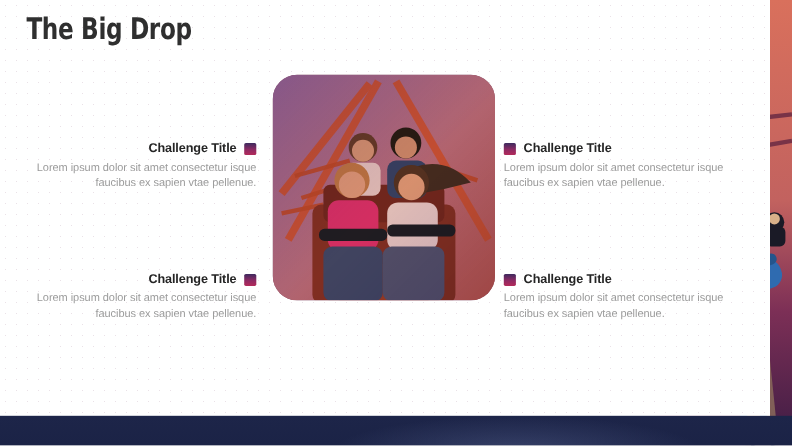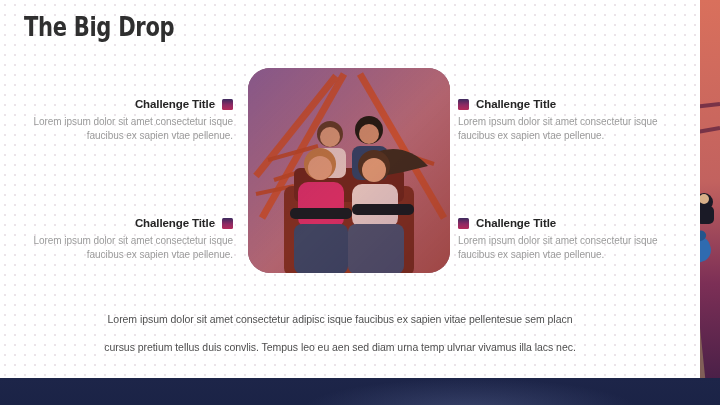"Challenge Title" .block { margin-top: none -> 31px }
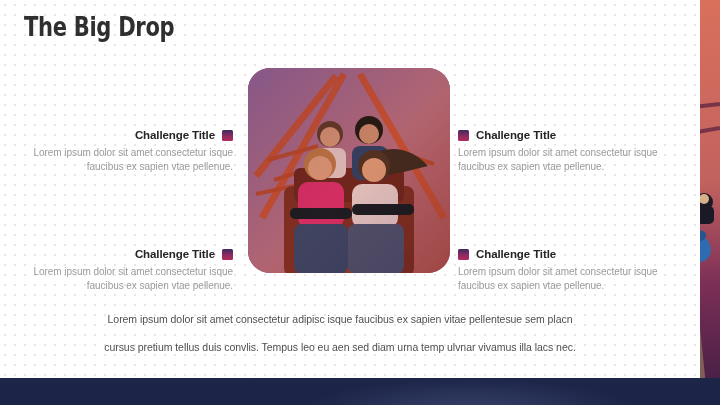"Lorem ipsum dolor sit amet consectetur adipisc" div.summary { html: <div> <div>Lorem ipsum dolor sit amet consectetur adipisc isque faucibus ex sapien vitae pellentesue sem placn</div> <div>cursus pretium tellus duis convlis. Tempus leo eu aen sed diam urna temp ulvnar vivamus illa lacs nec.</div> </div> -> none }
